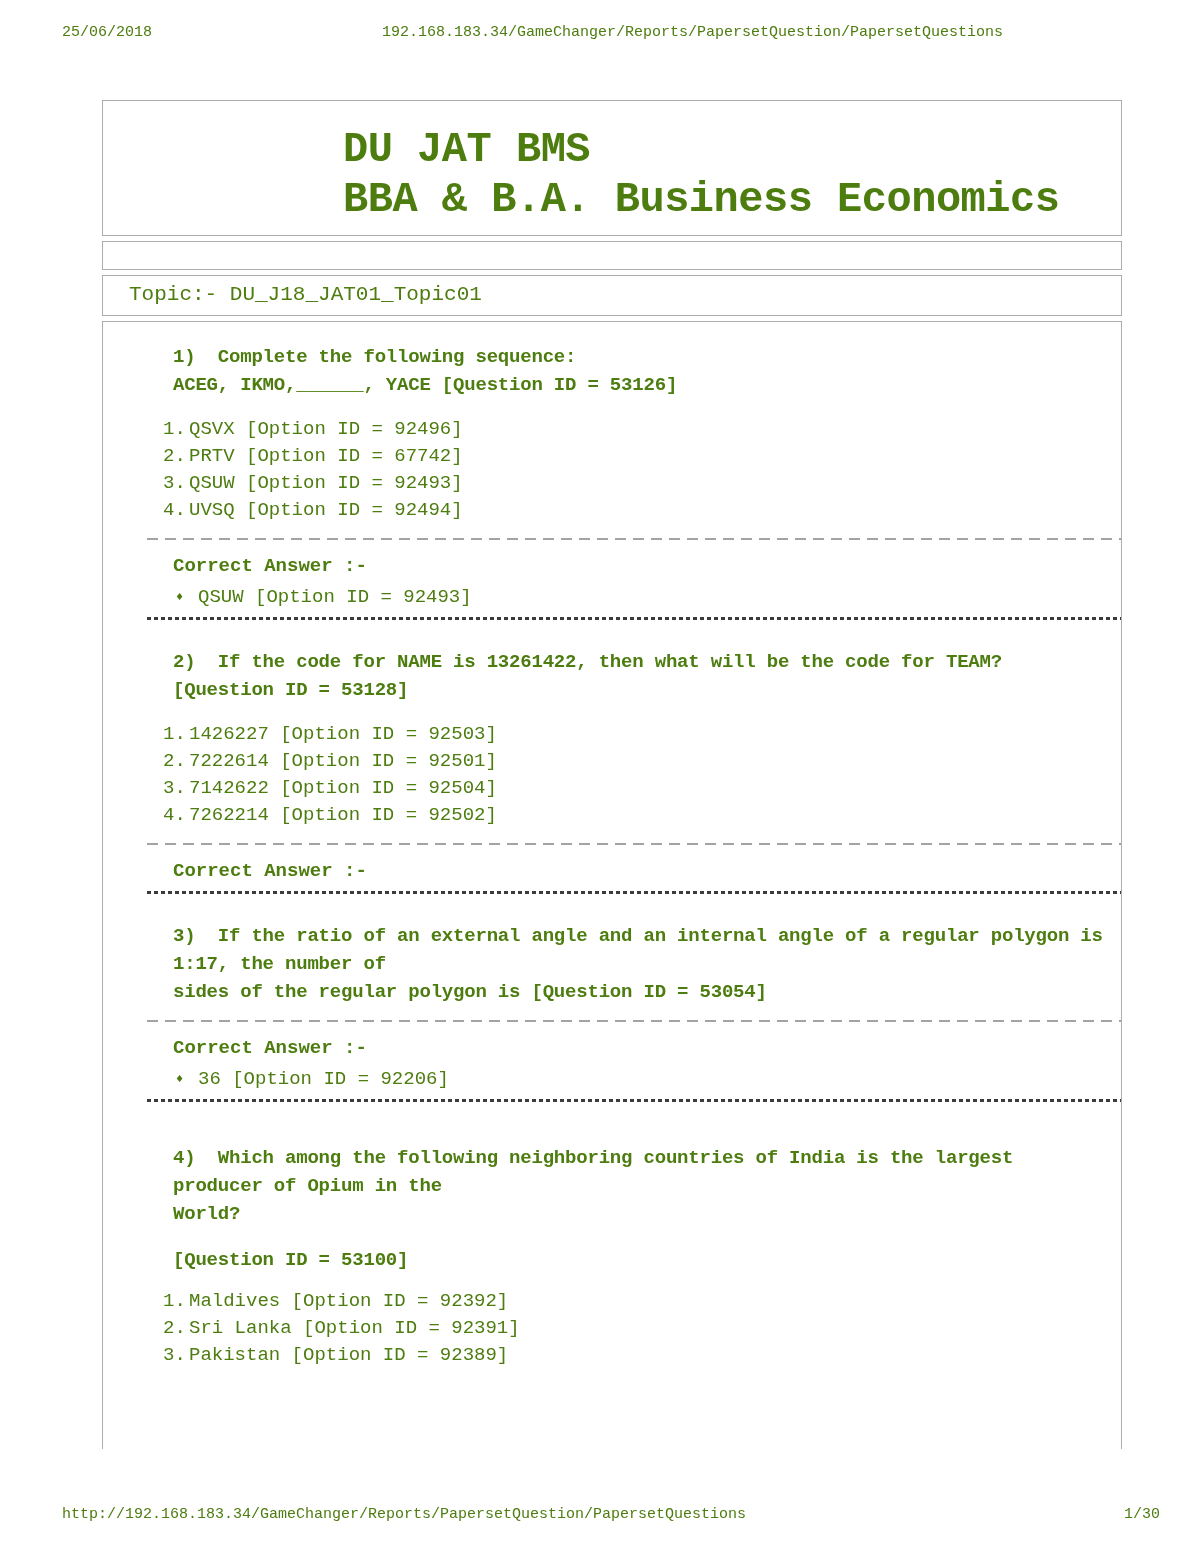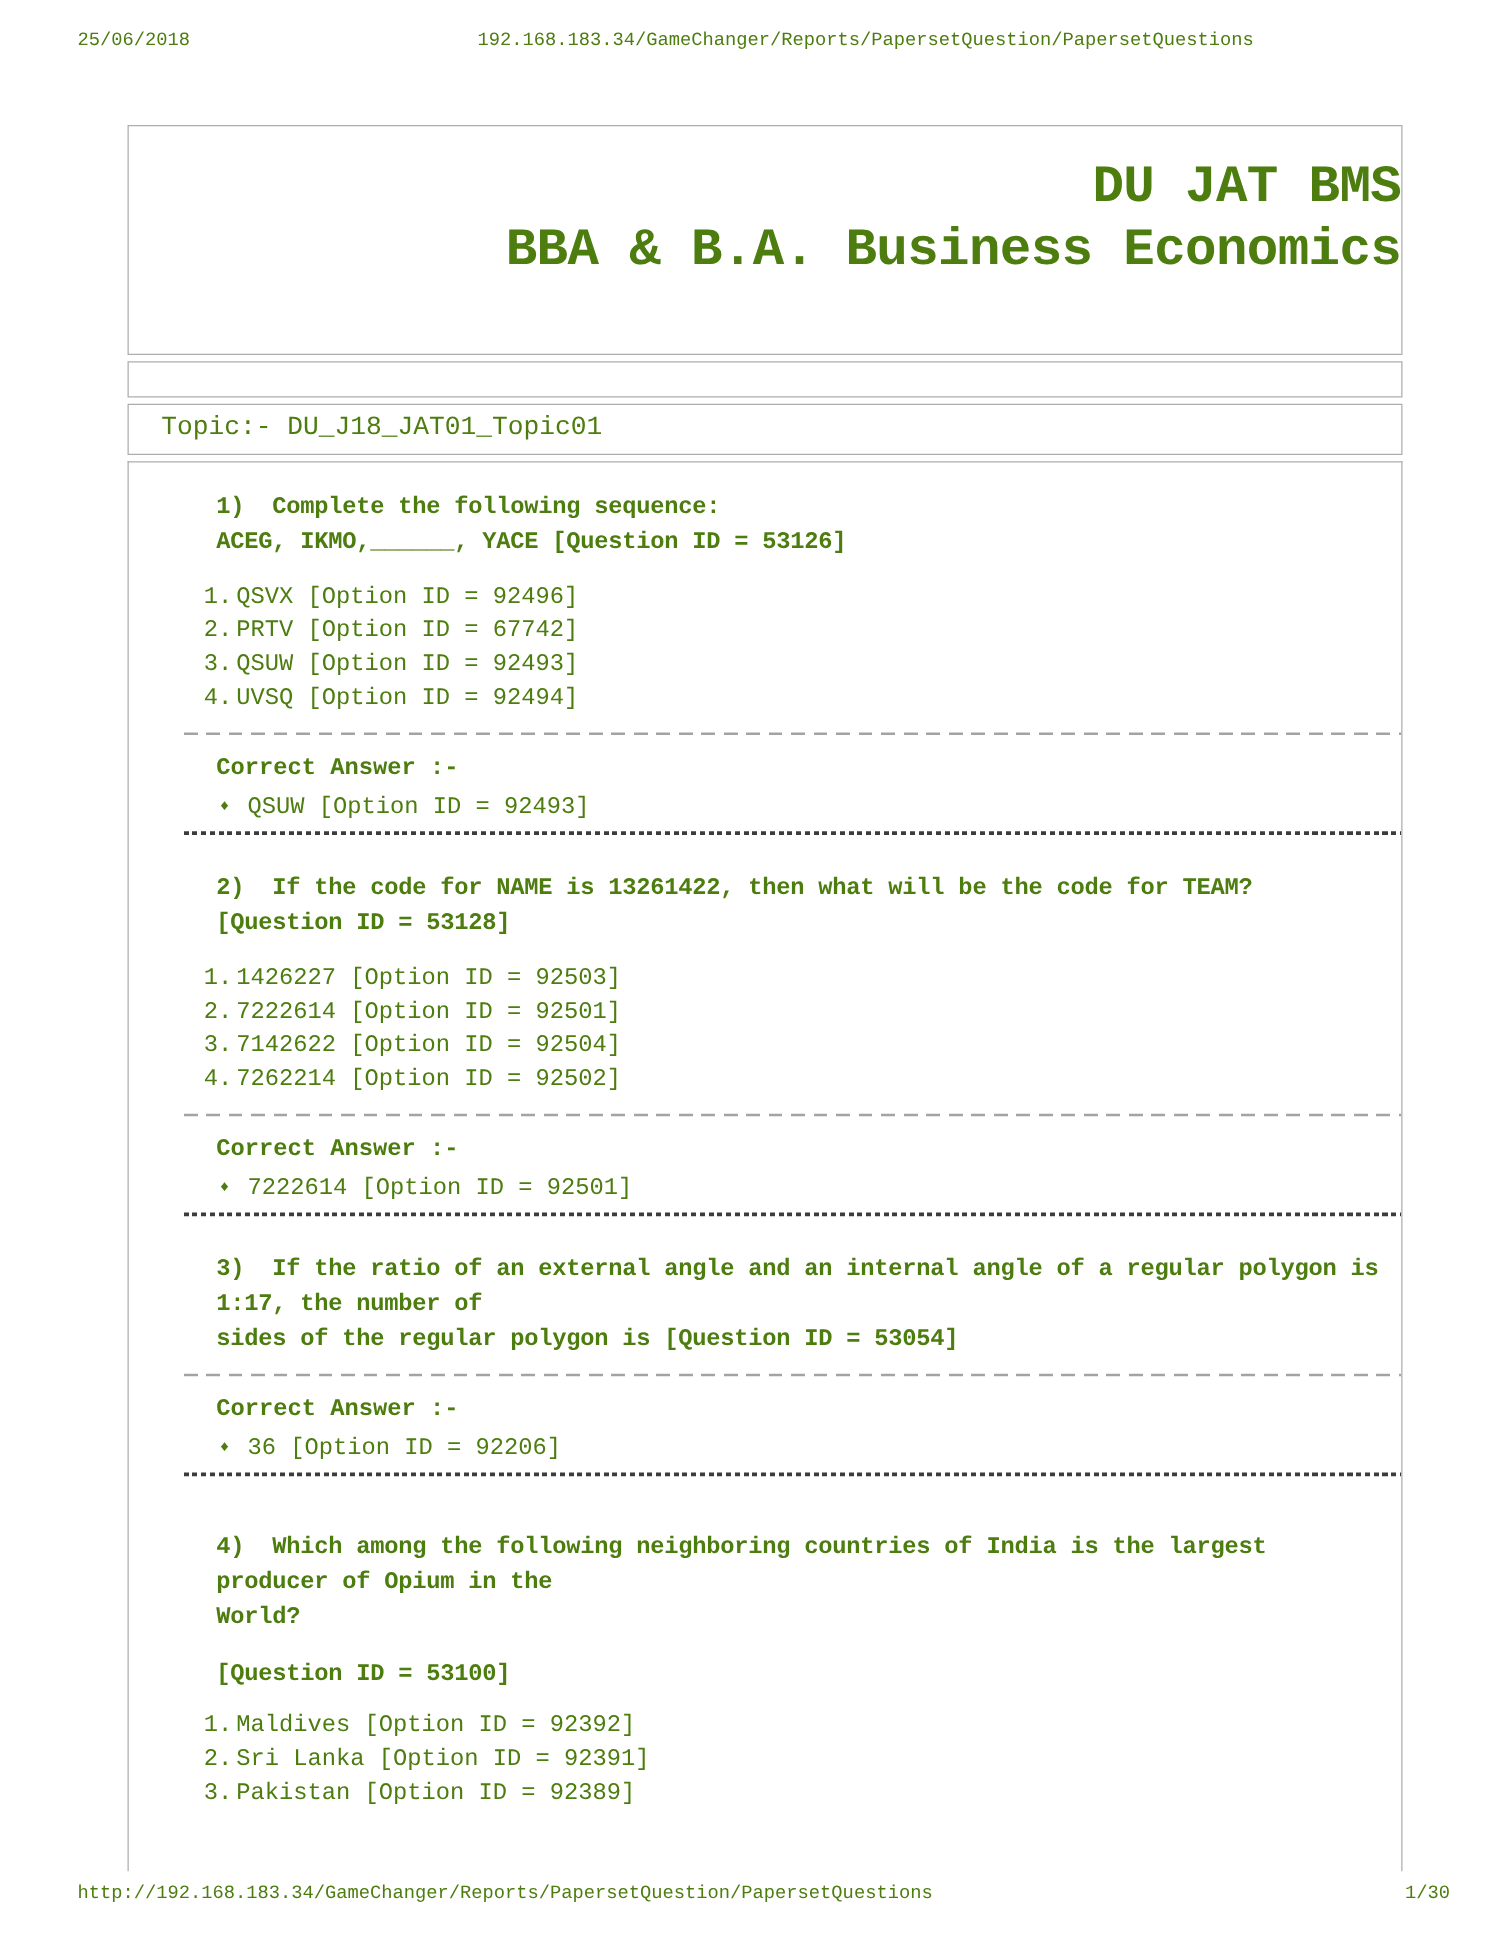"DU JAT BMS" .title-box { height: 184px -> 136px; text-align: right -> left }
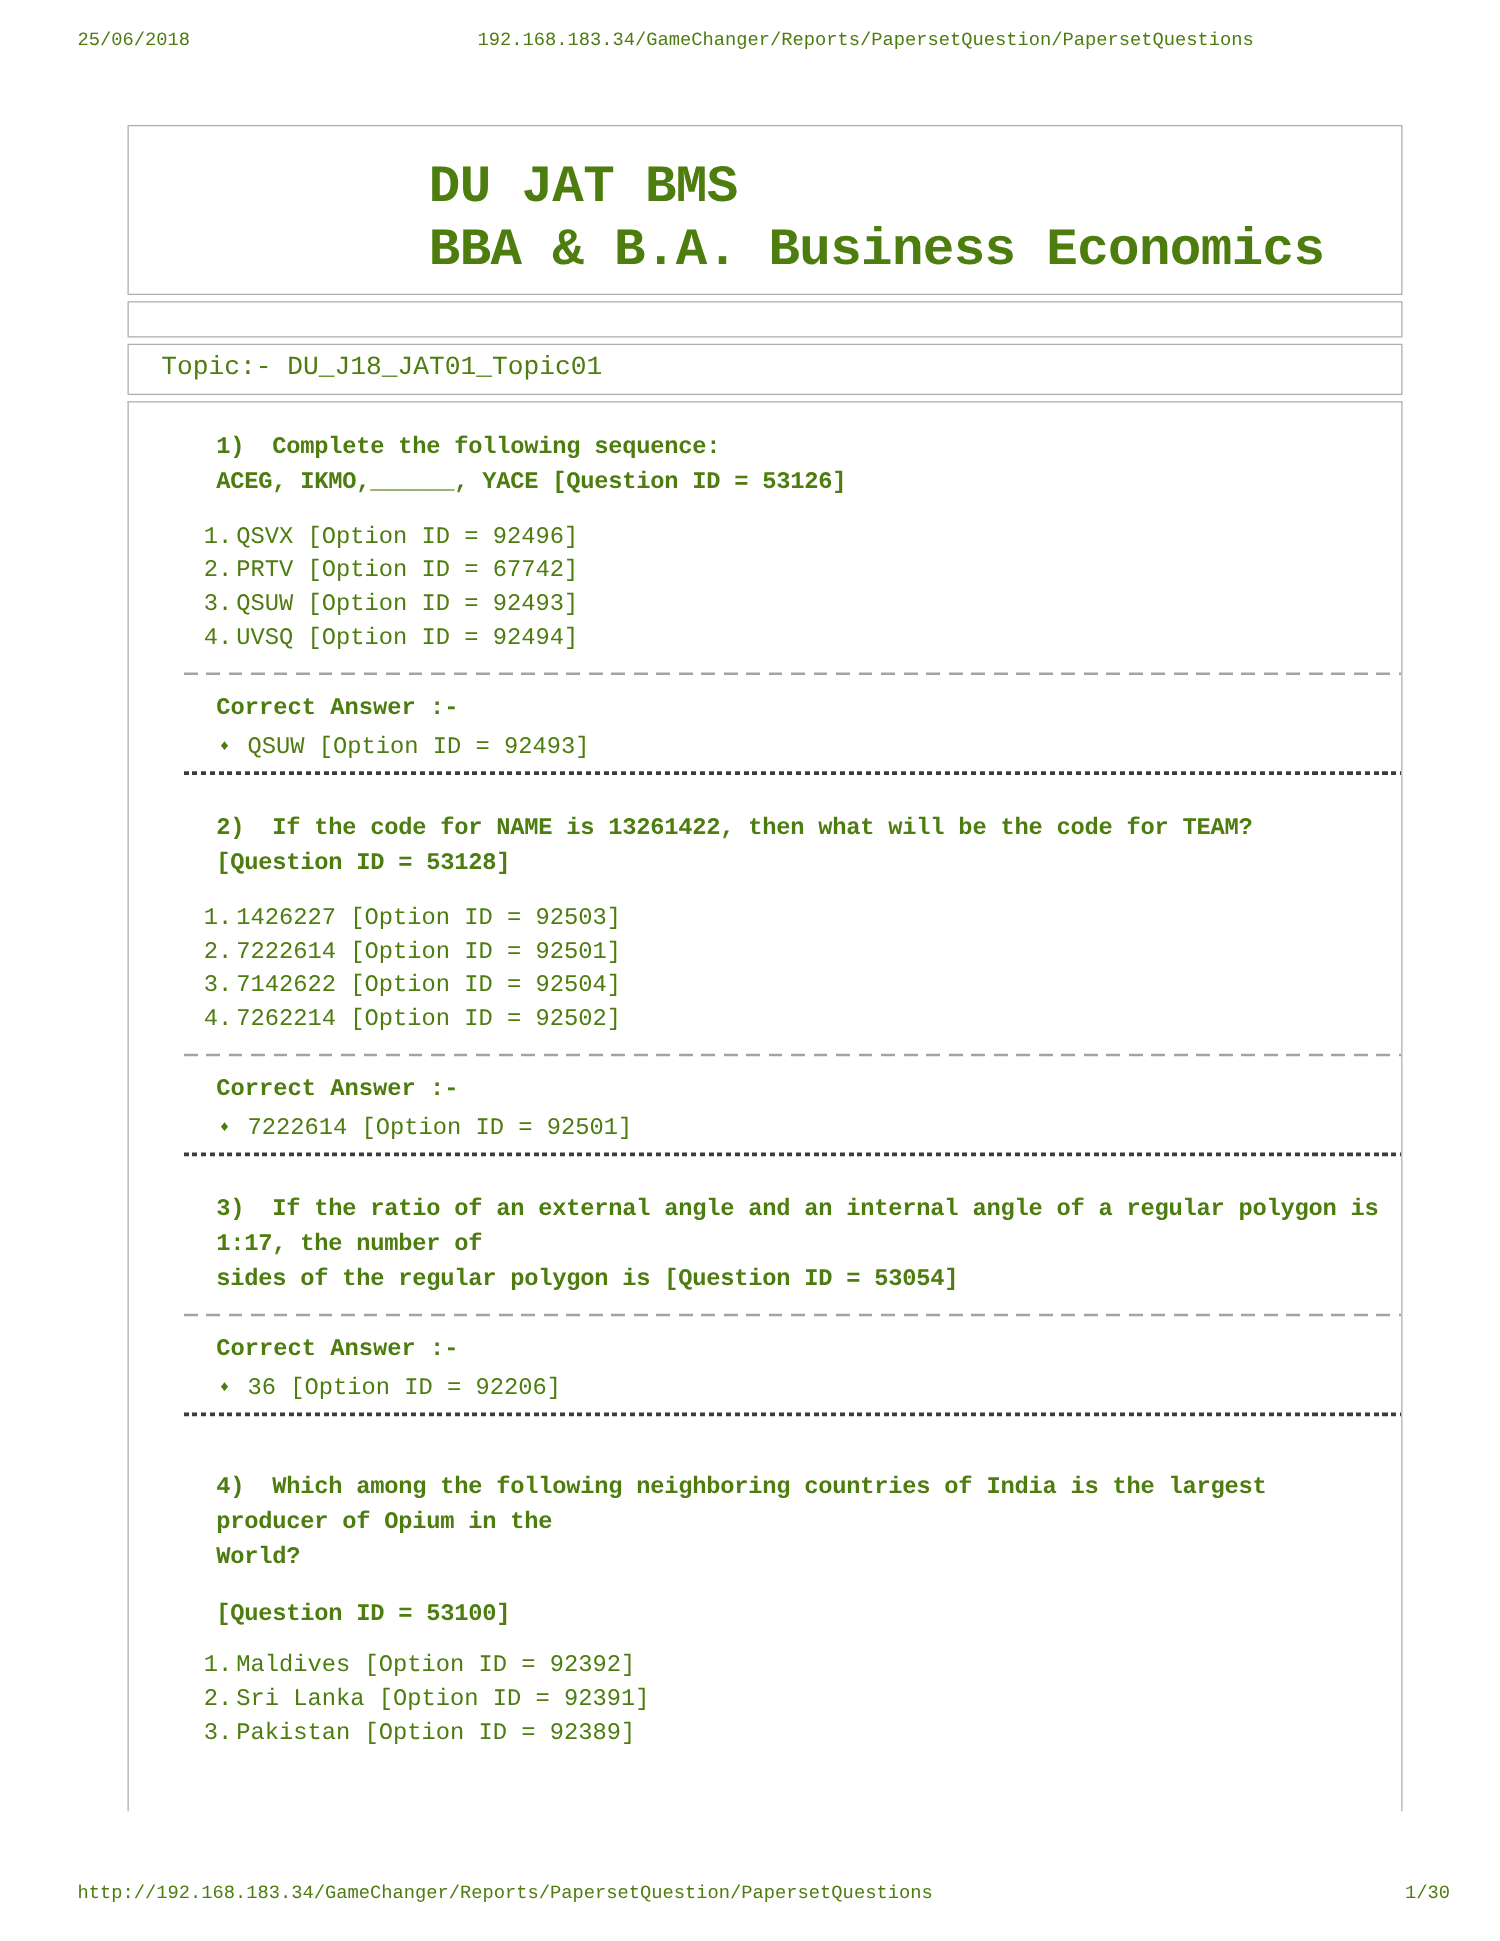"♦ 7222614 [Option ID =" div.ca-item { html: <div><span>♦</span><span>7222614 [Option ID = 92501]</span></div> -> none }
